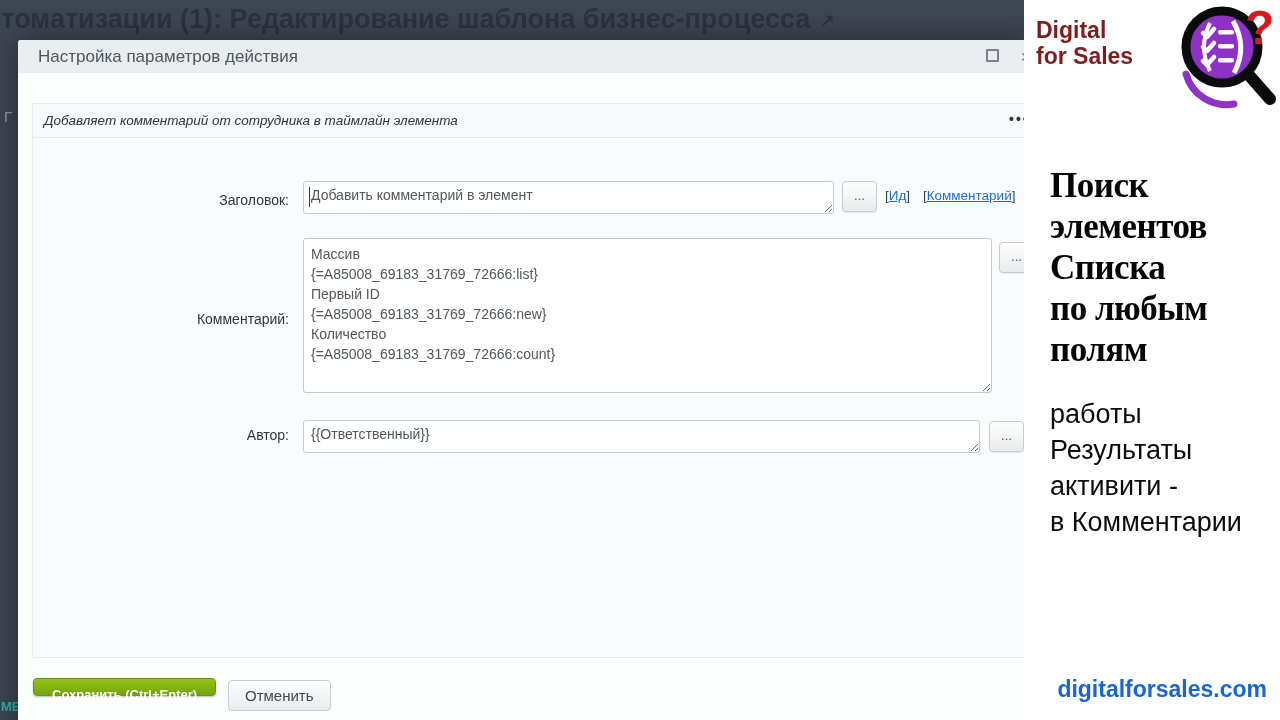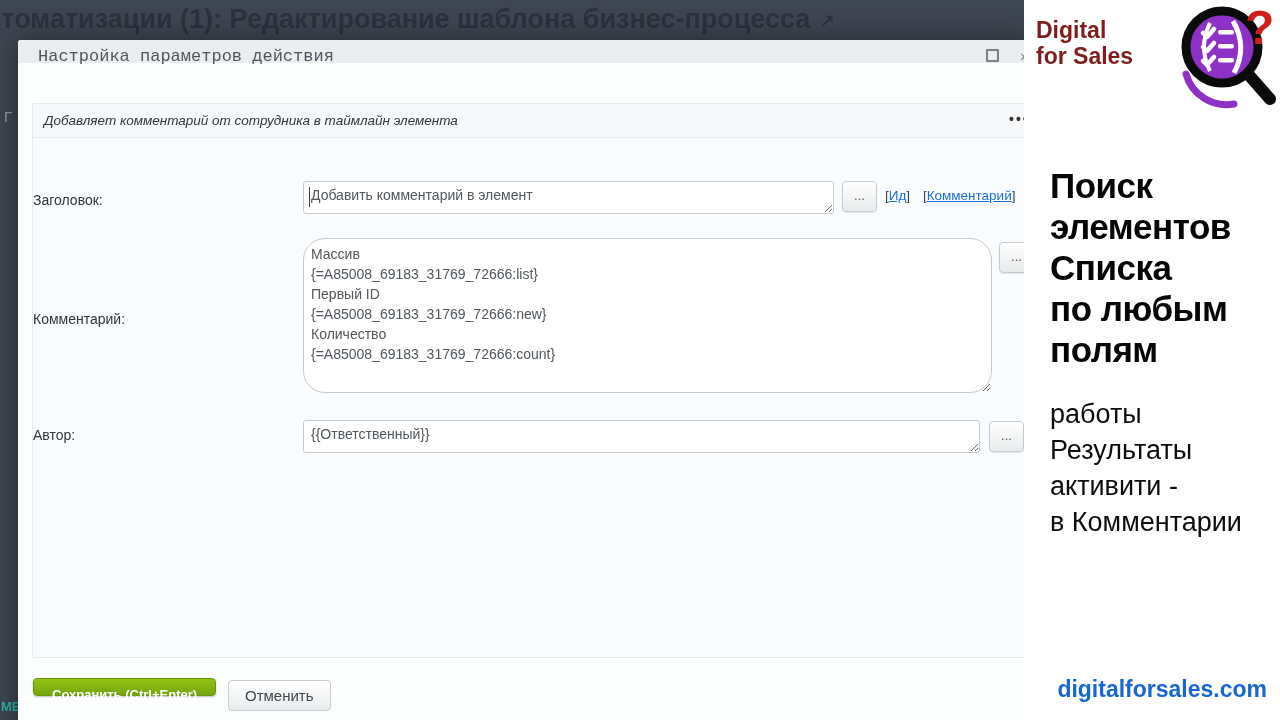"Настройка параметров действия" .titlebar { font-family: Liberation Mono, monospace -> none; height: 23px -> 33px }
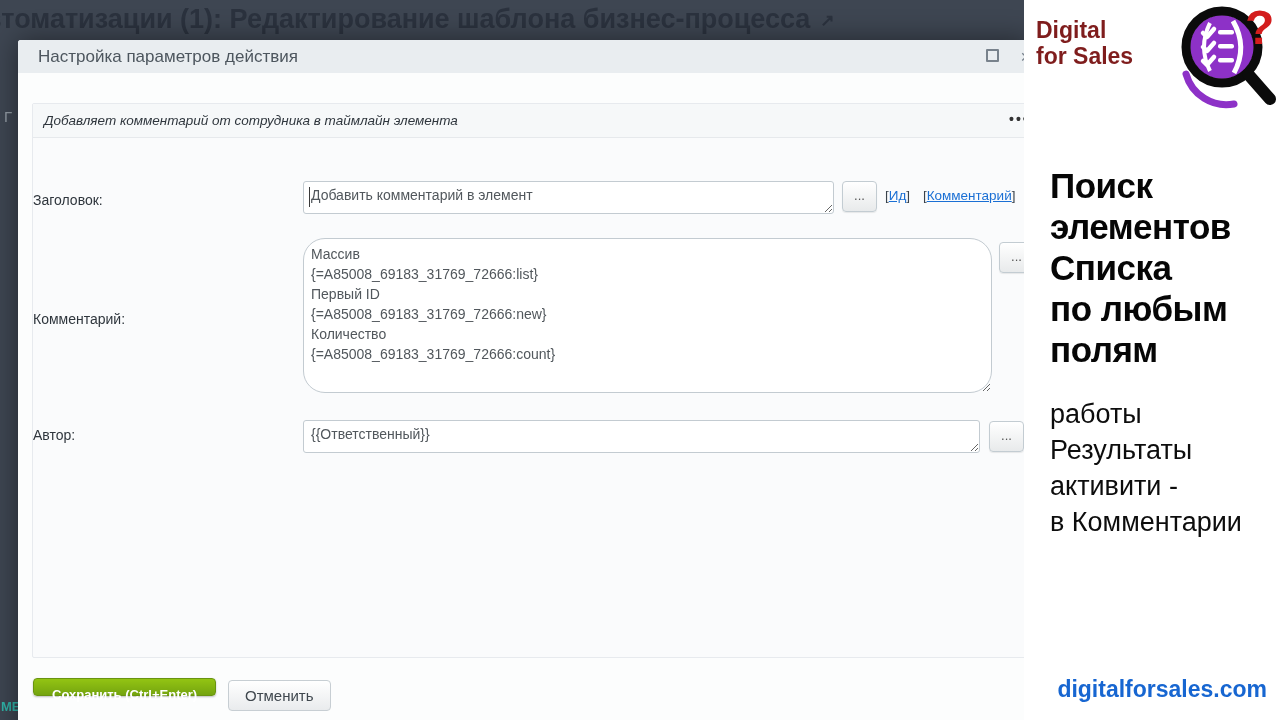"Заголовок:" .f-label { text-align: none -> right }
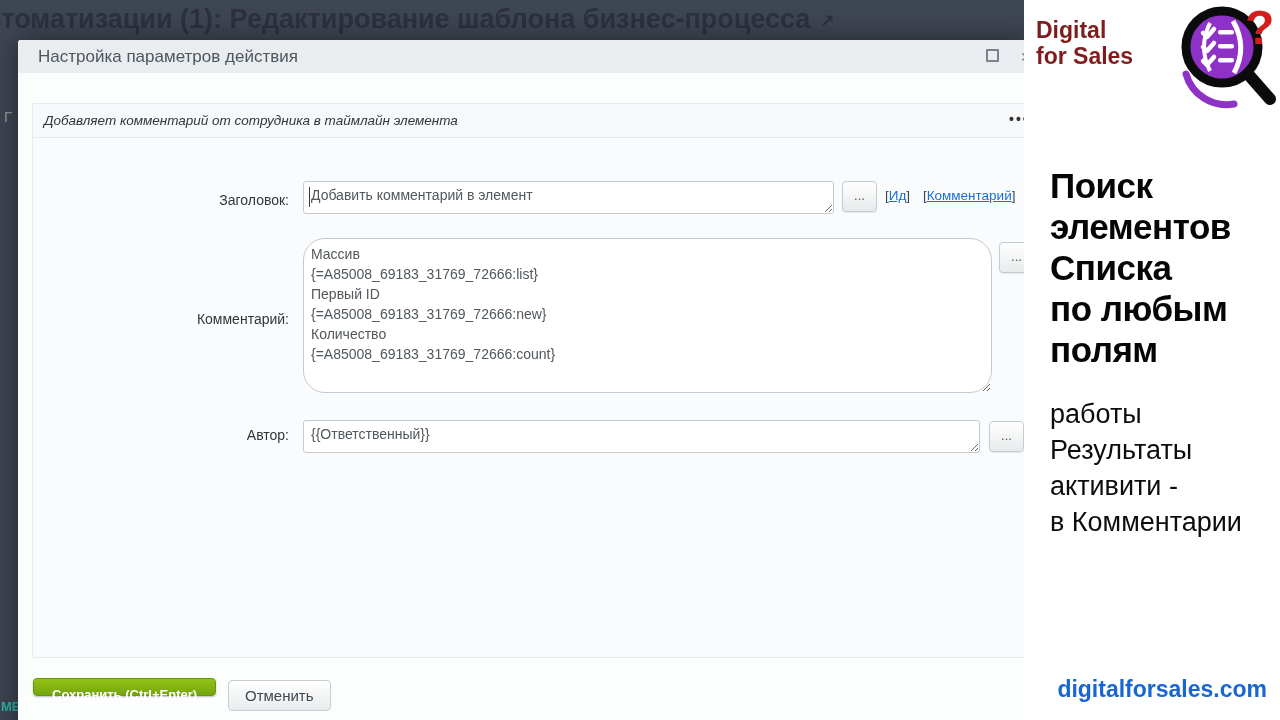"Поиск" .promo-heading { font-family: none -> Liberation Serif, serif }
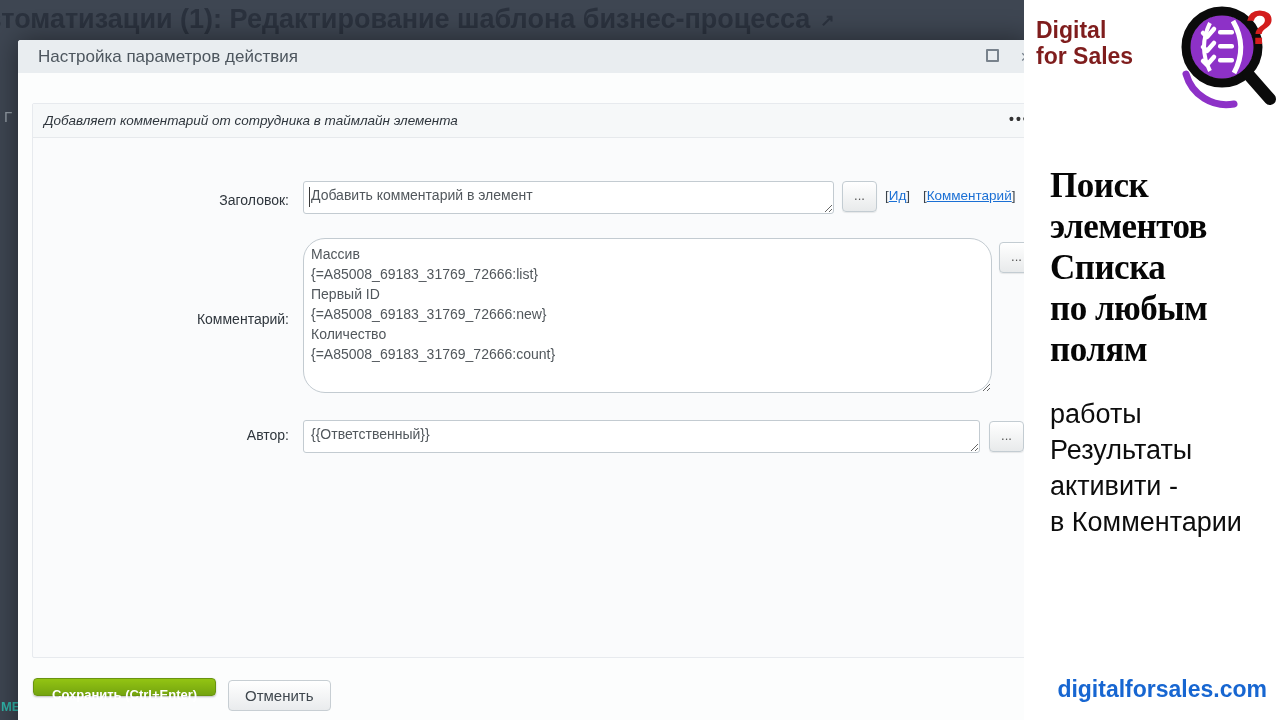"Массив" .in-comment { border-radius: 22px -> none }
